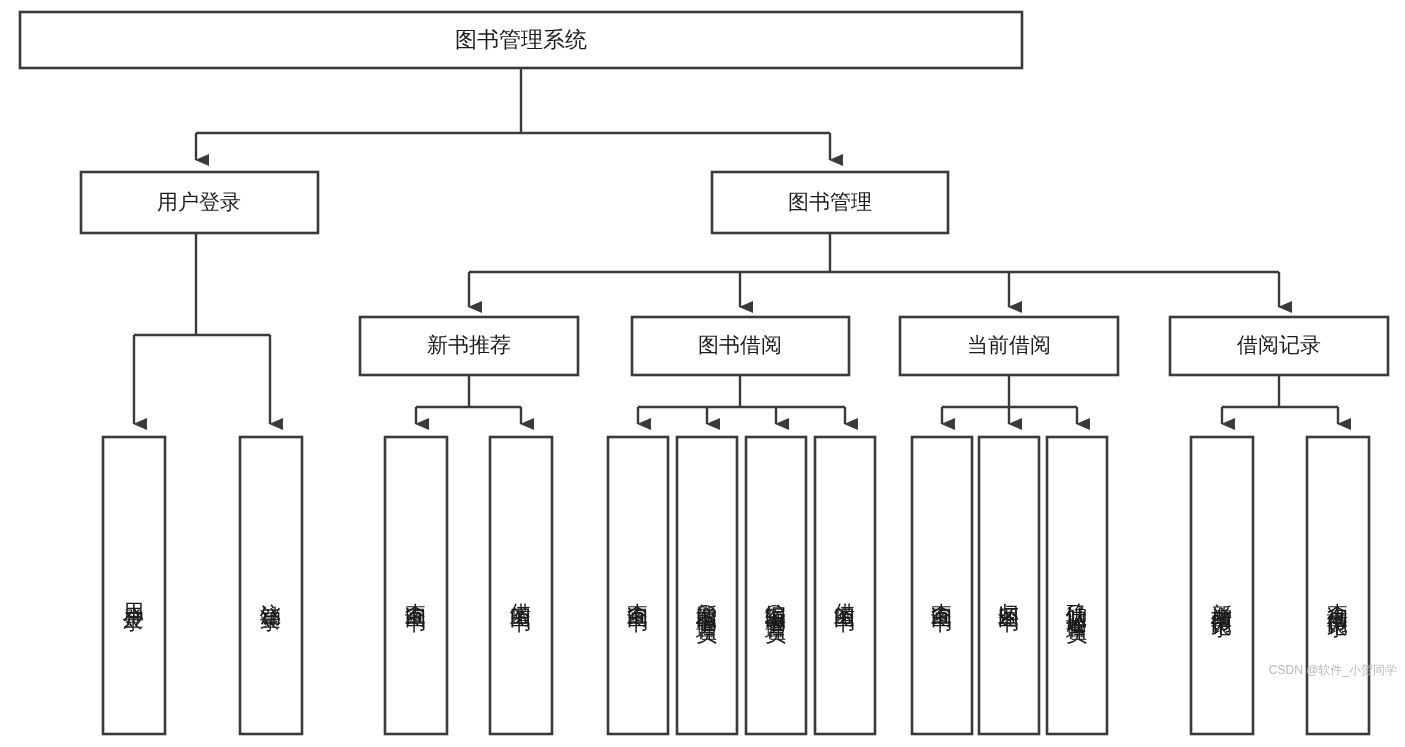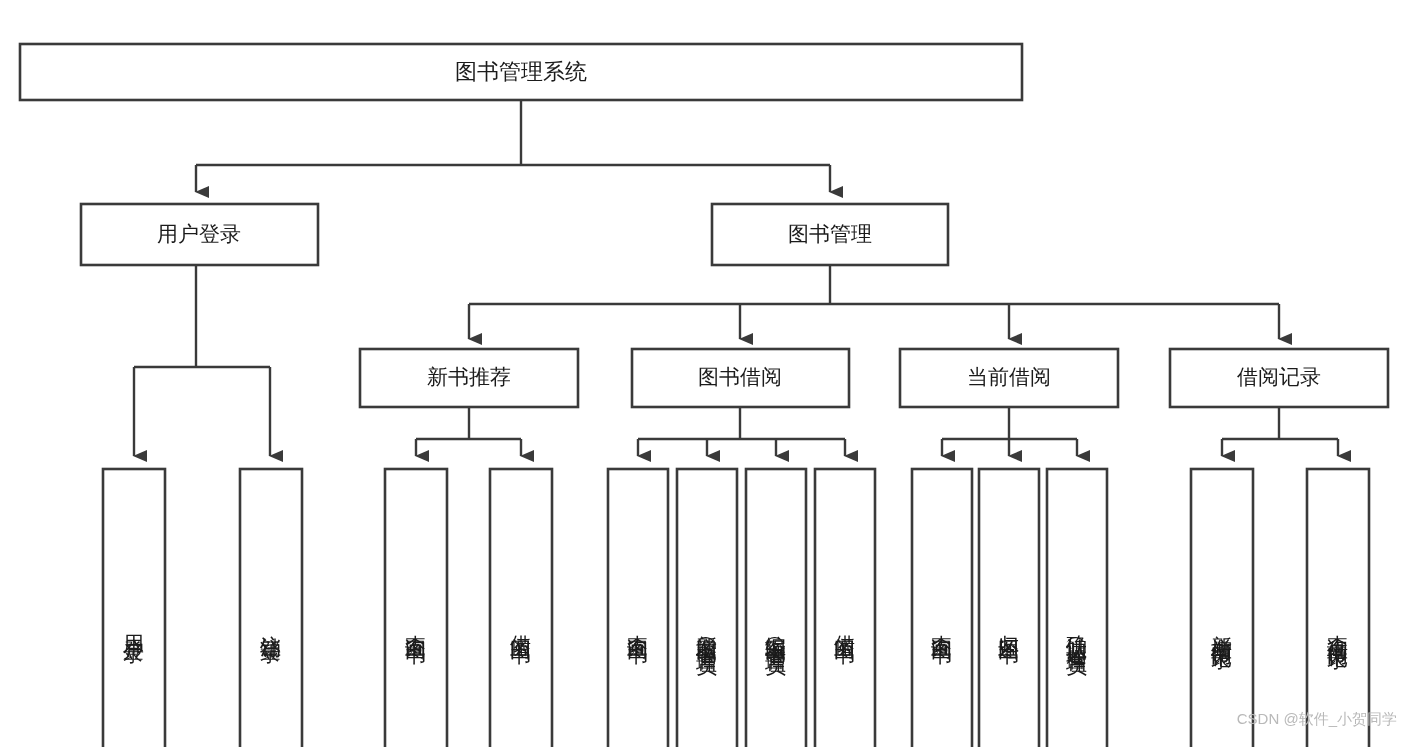"图书管理系统" #diagram-root { margin-top: 32px -> none }
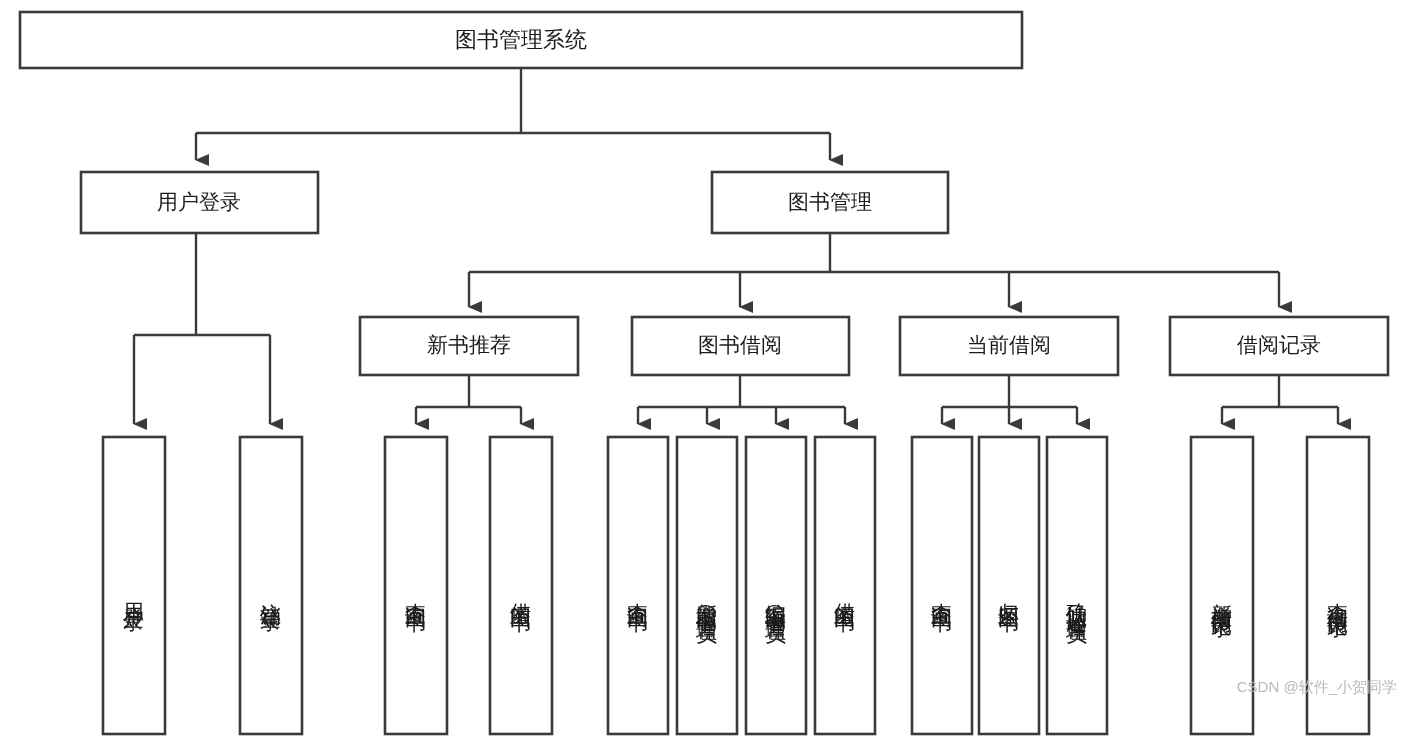"CSDN @软件_小贺同学" .watermark { bottom: 2px -> 20px; font-size: 15px -> 12px }
